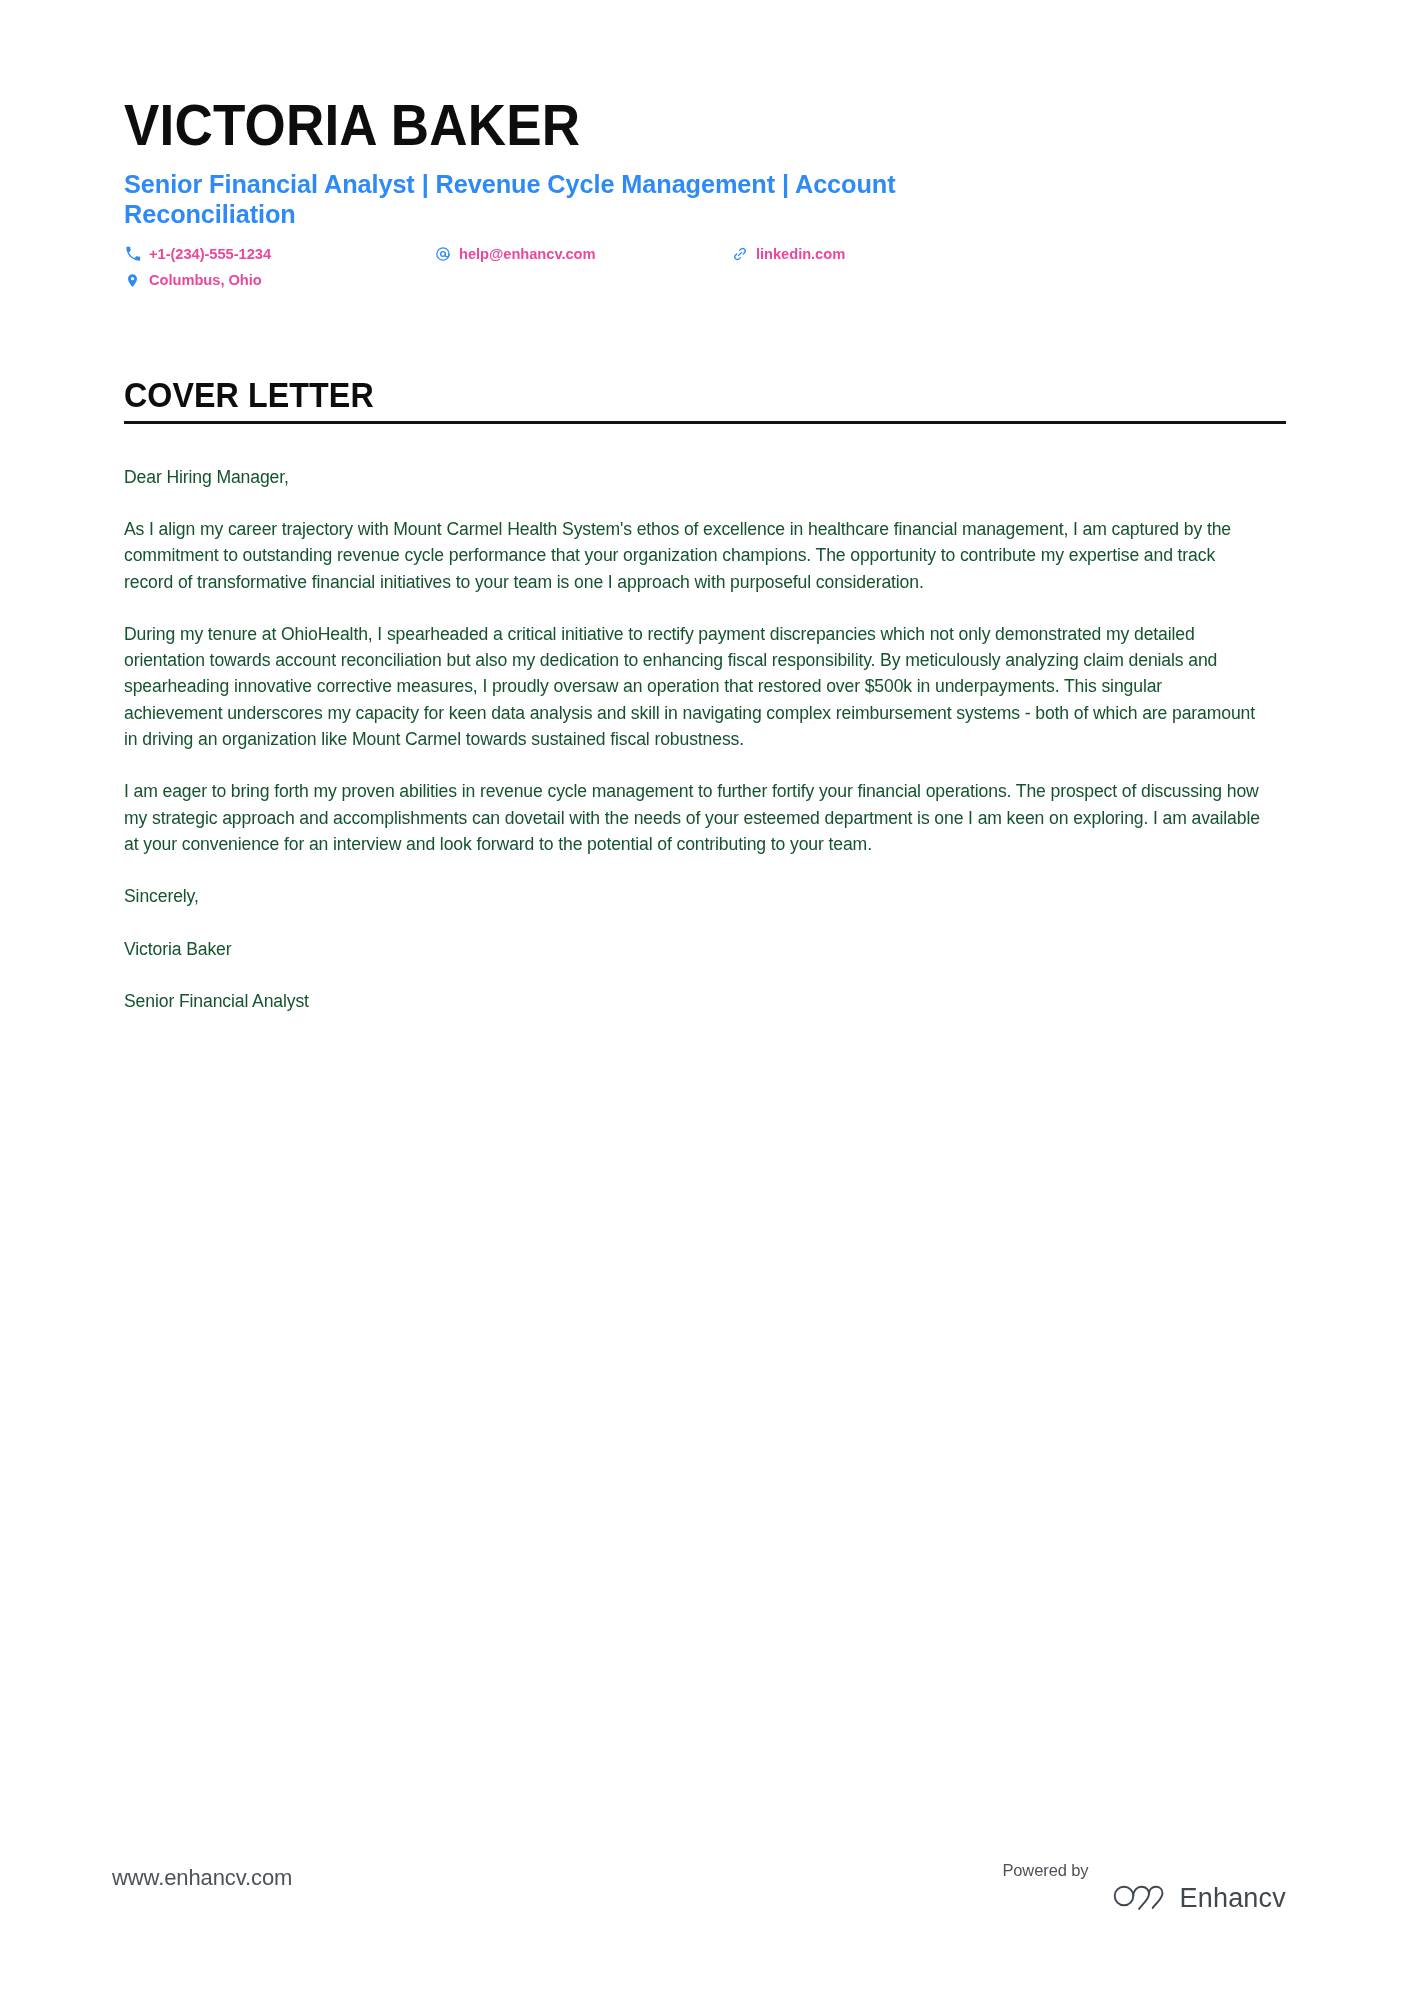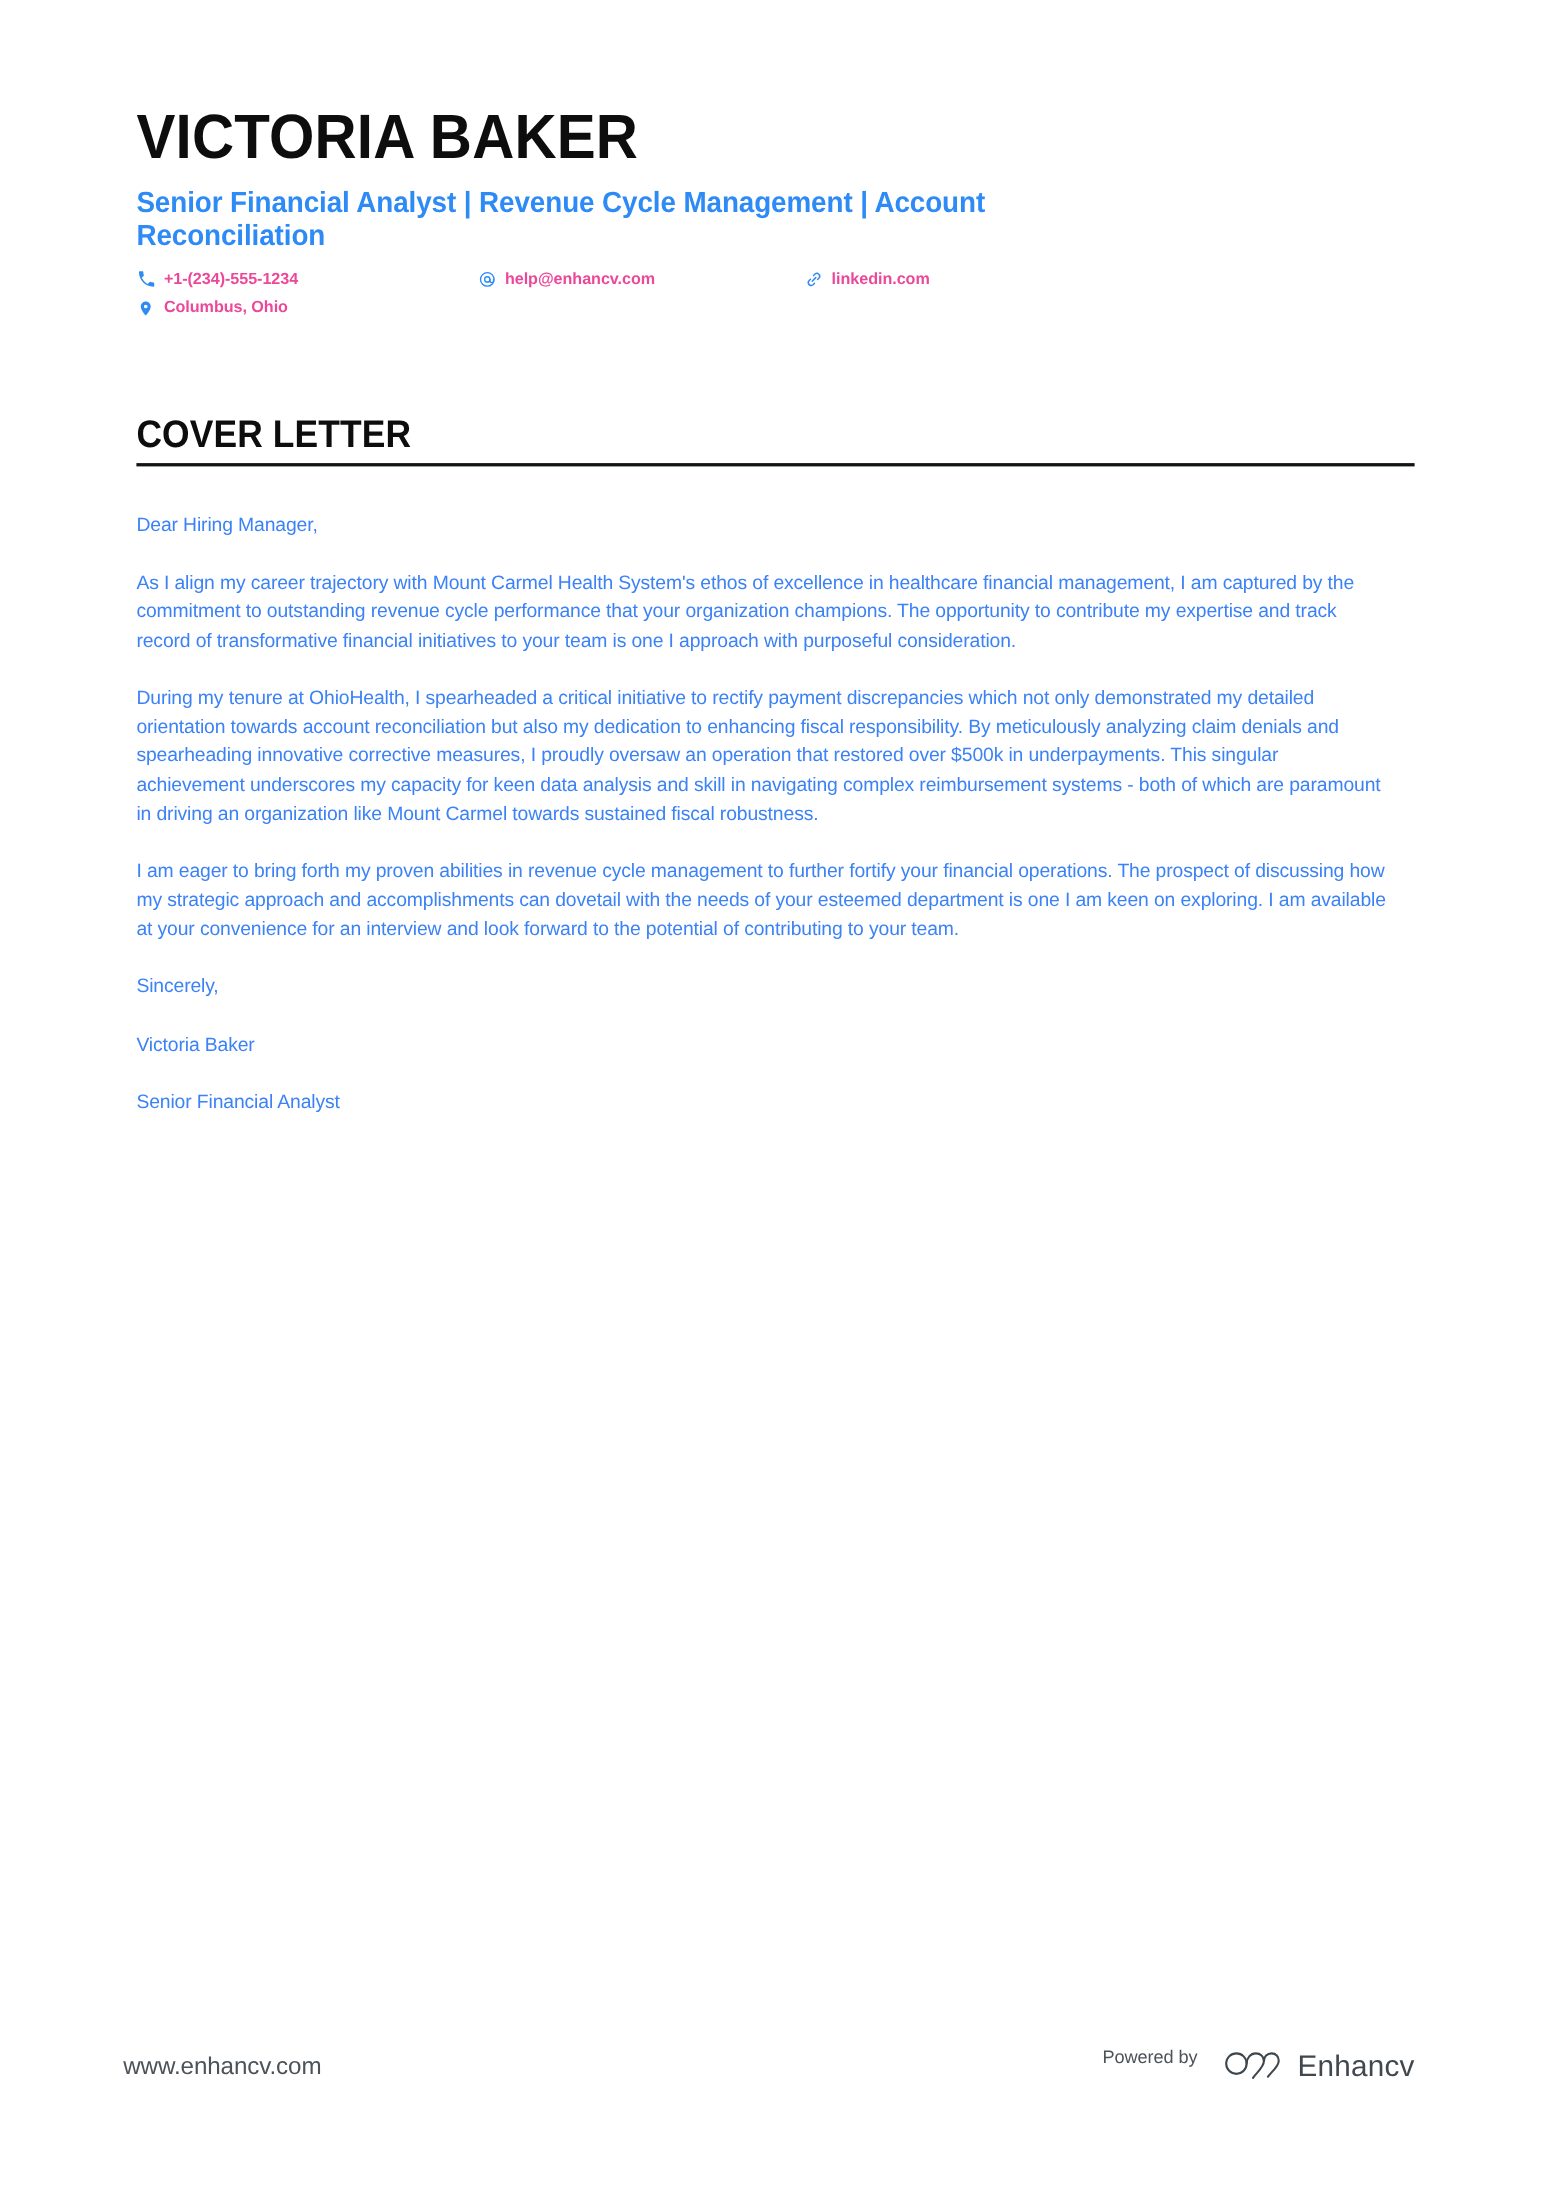"Dear Hiring Manager," .letter-body p { color: #3b82f6 -> #14532d }
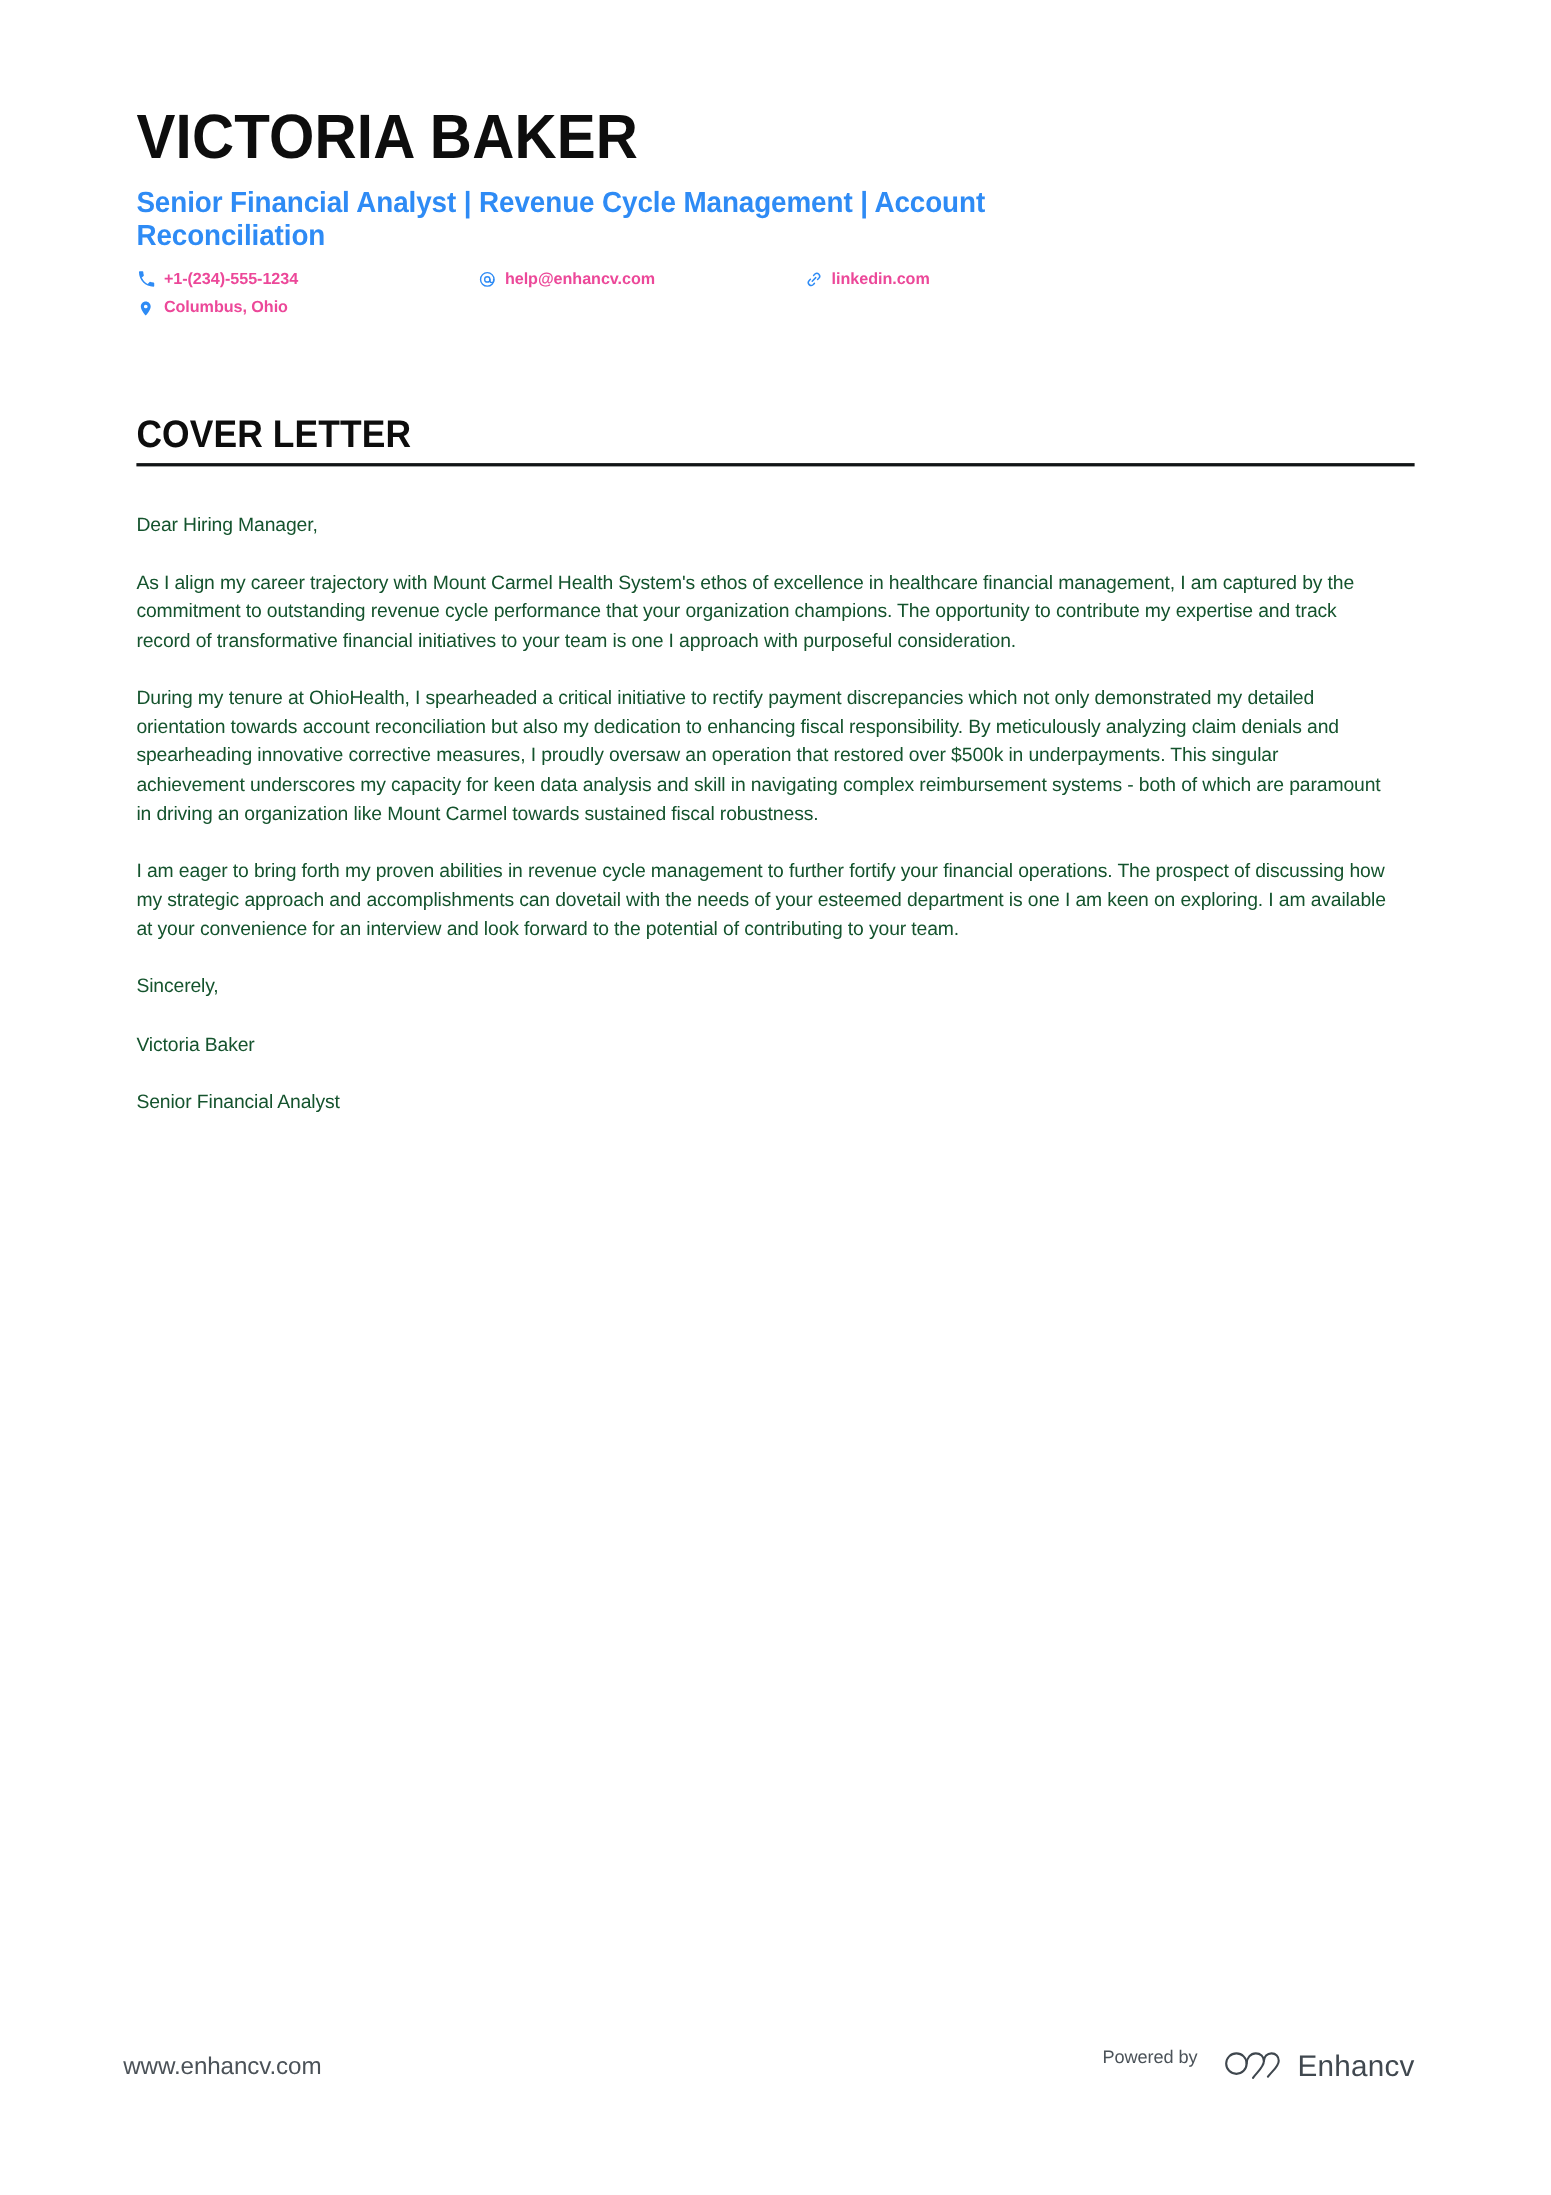"Enhancv" .brand { margin-top: none -> 20px }
